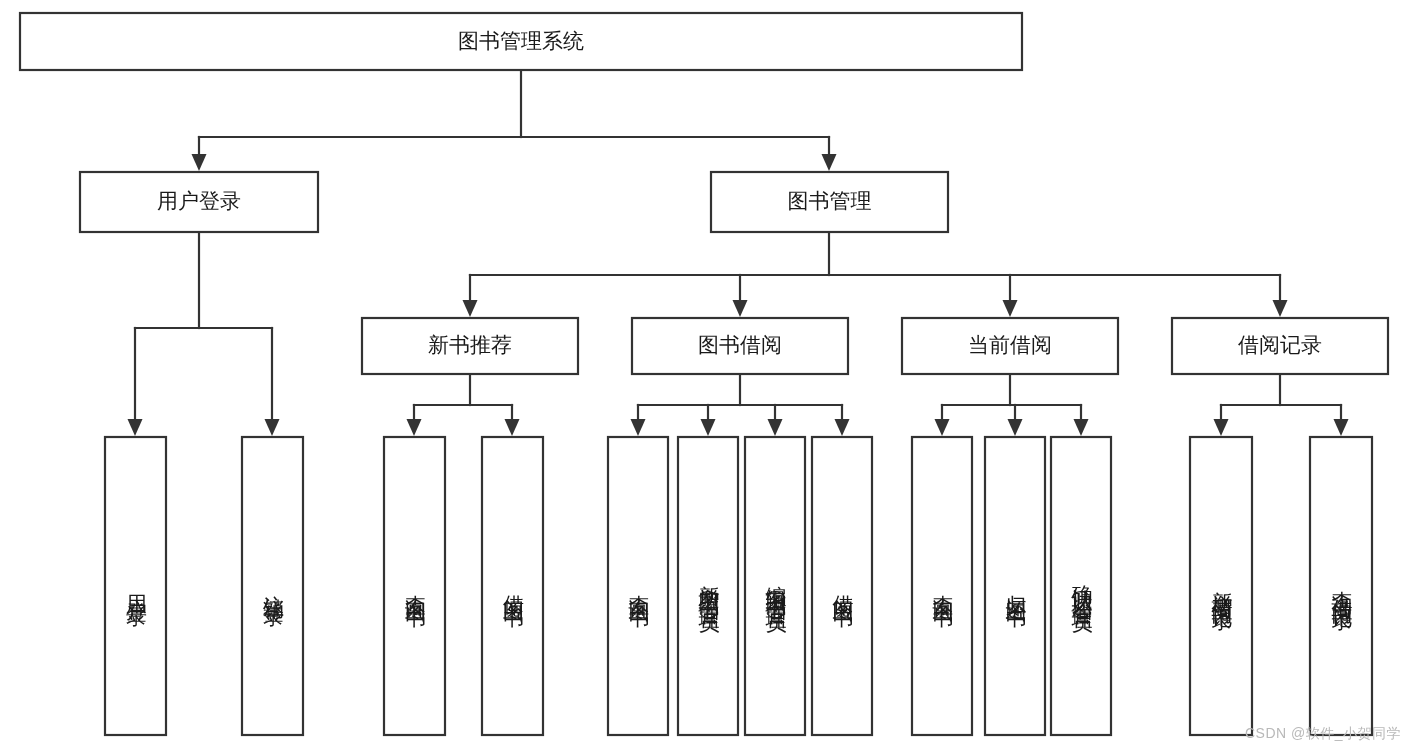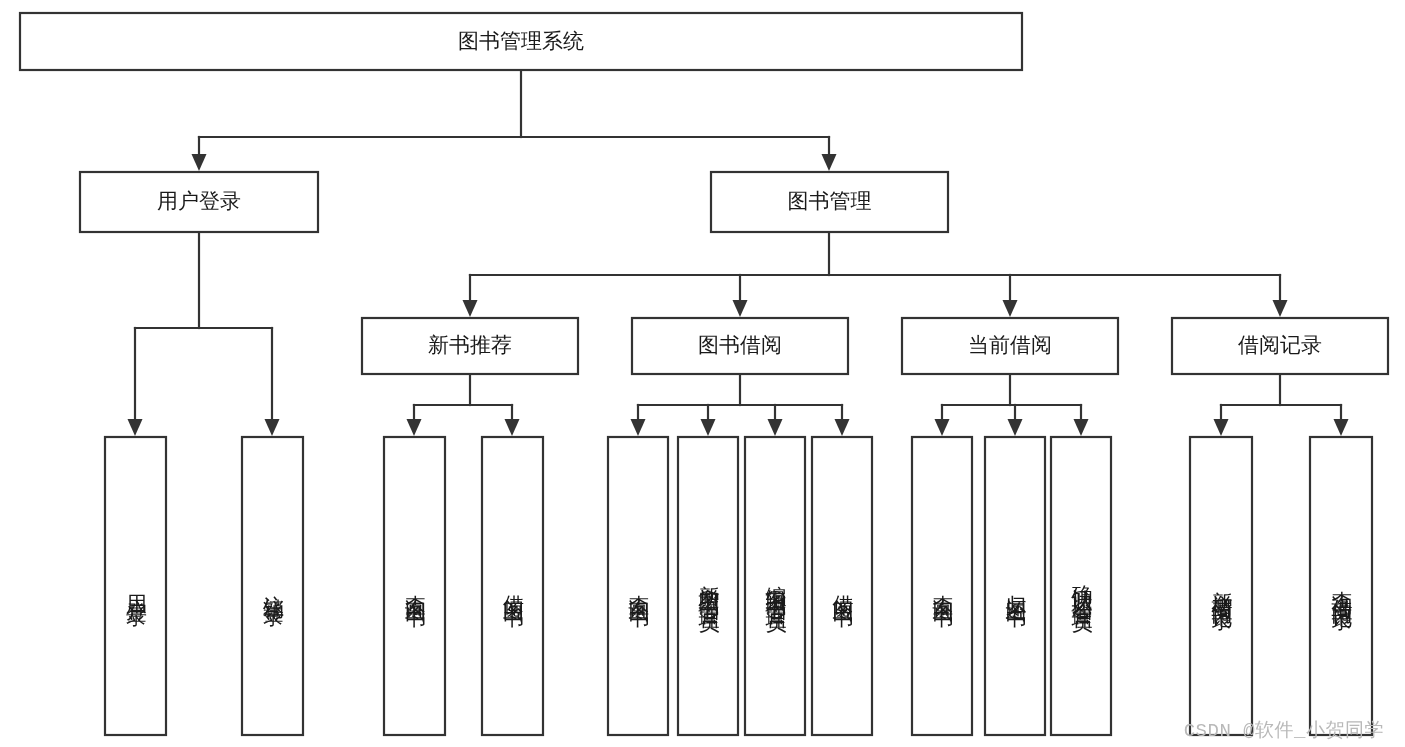"CSDN @软件_小贺同学" .watermark { font-family: Liberation Mono, monospace -> Liberation Sans, sans-serif; font-size: 19px -> 14px; right: 21px -> 4px }
